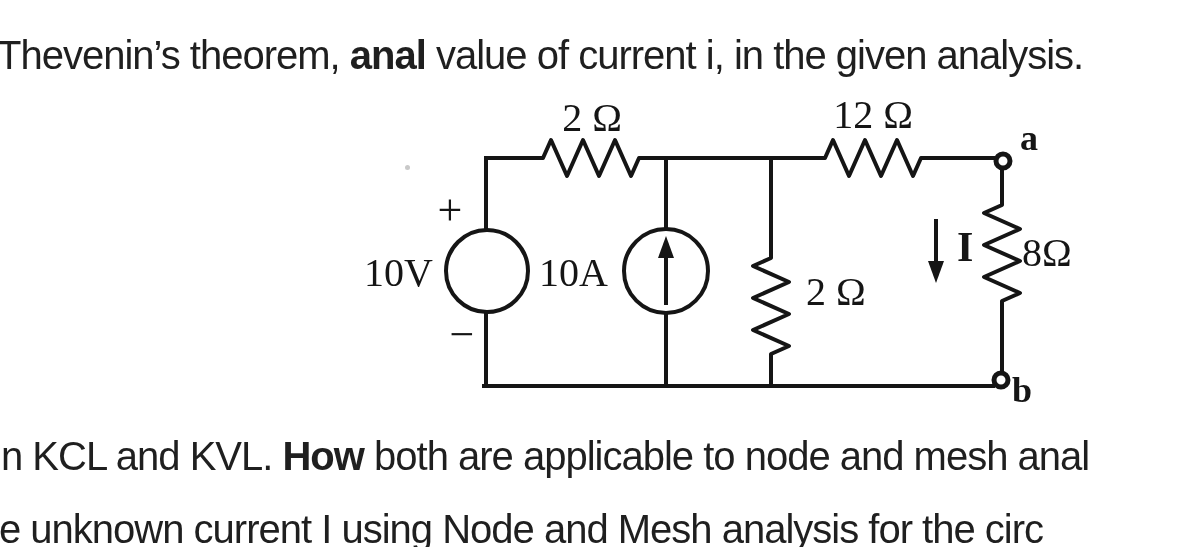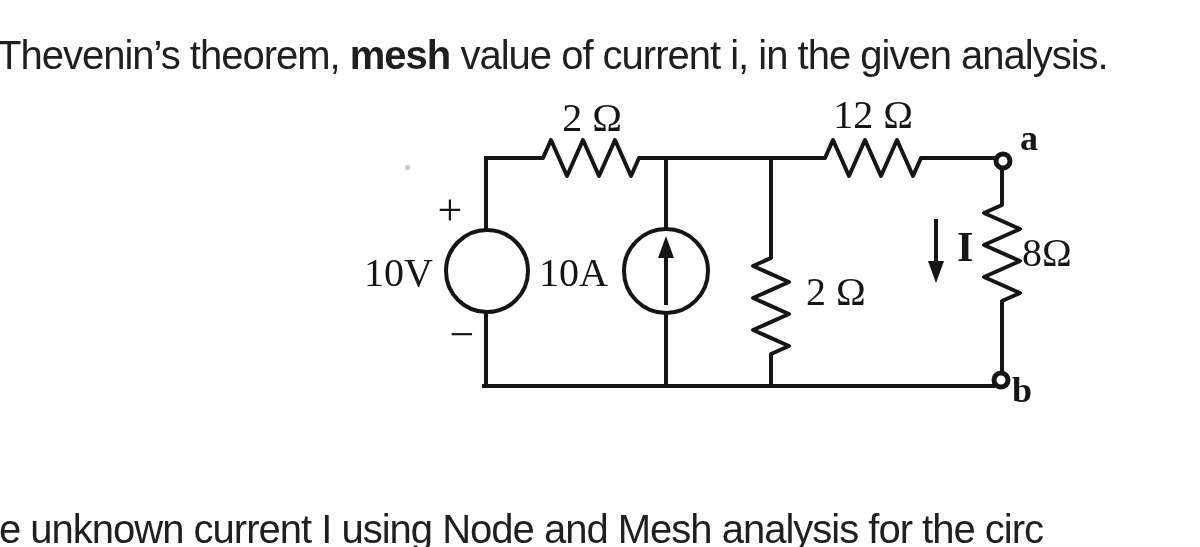"mesh" span.bold { text: mesh -> anal }
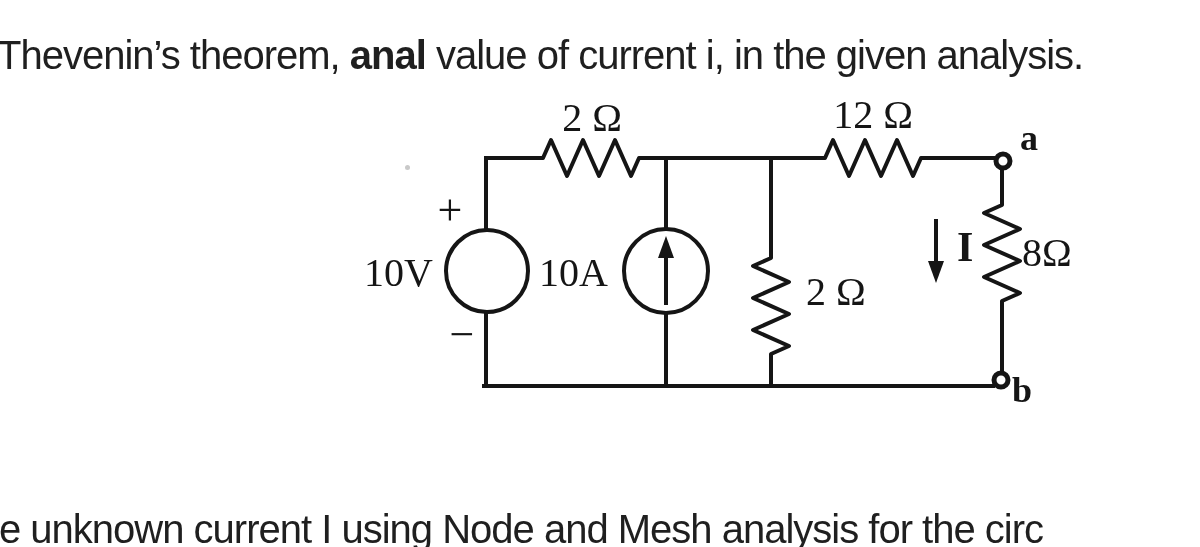"n KCL and KVL. How" div.textline { html: none -> <div> <span>n KCL and KVL. </span><span>How</span><span> both are applicable to node and mesh anal</span> </div> }
